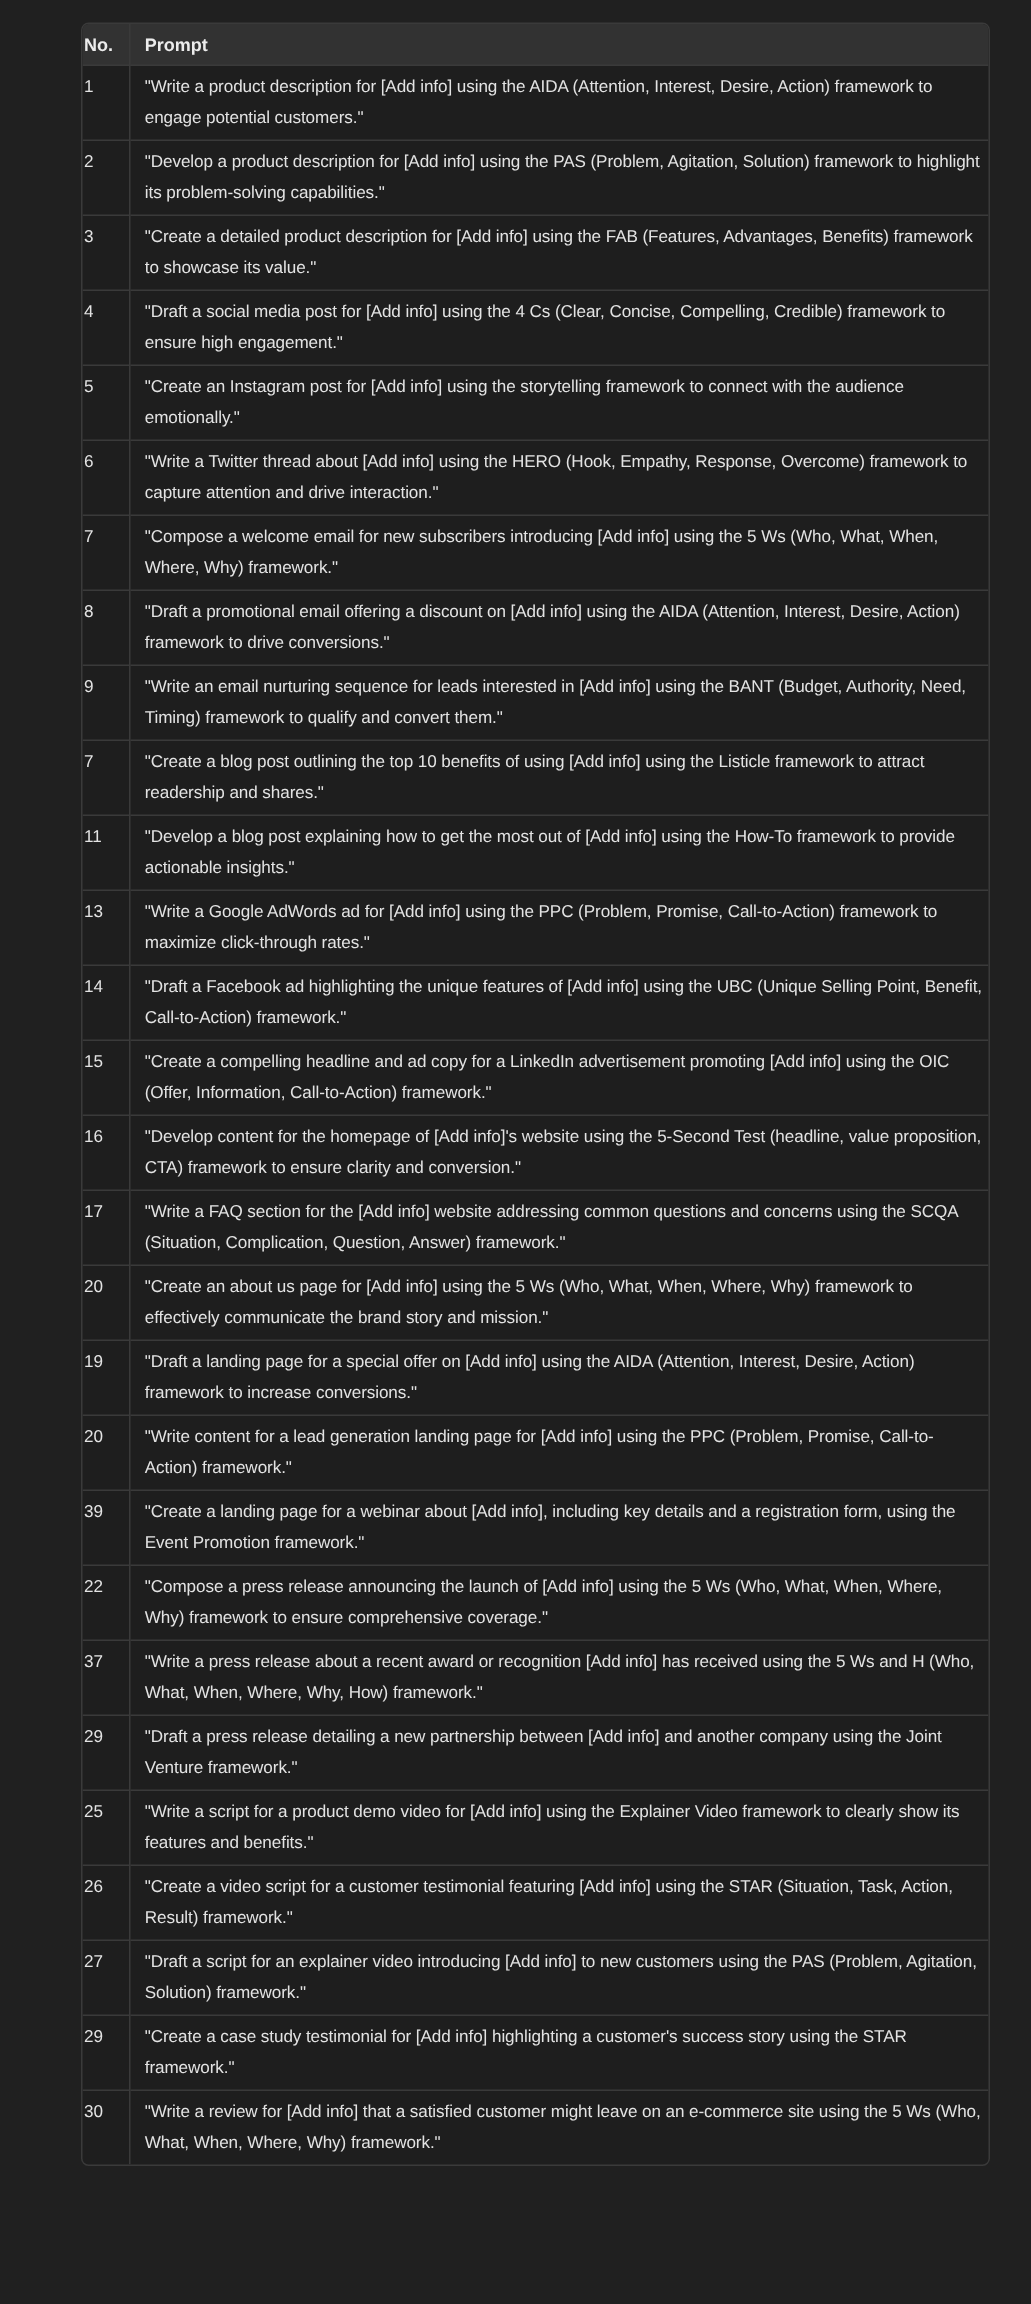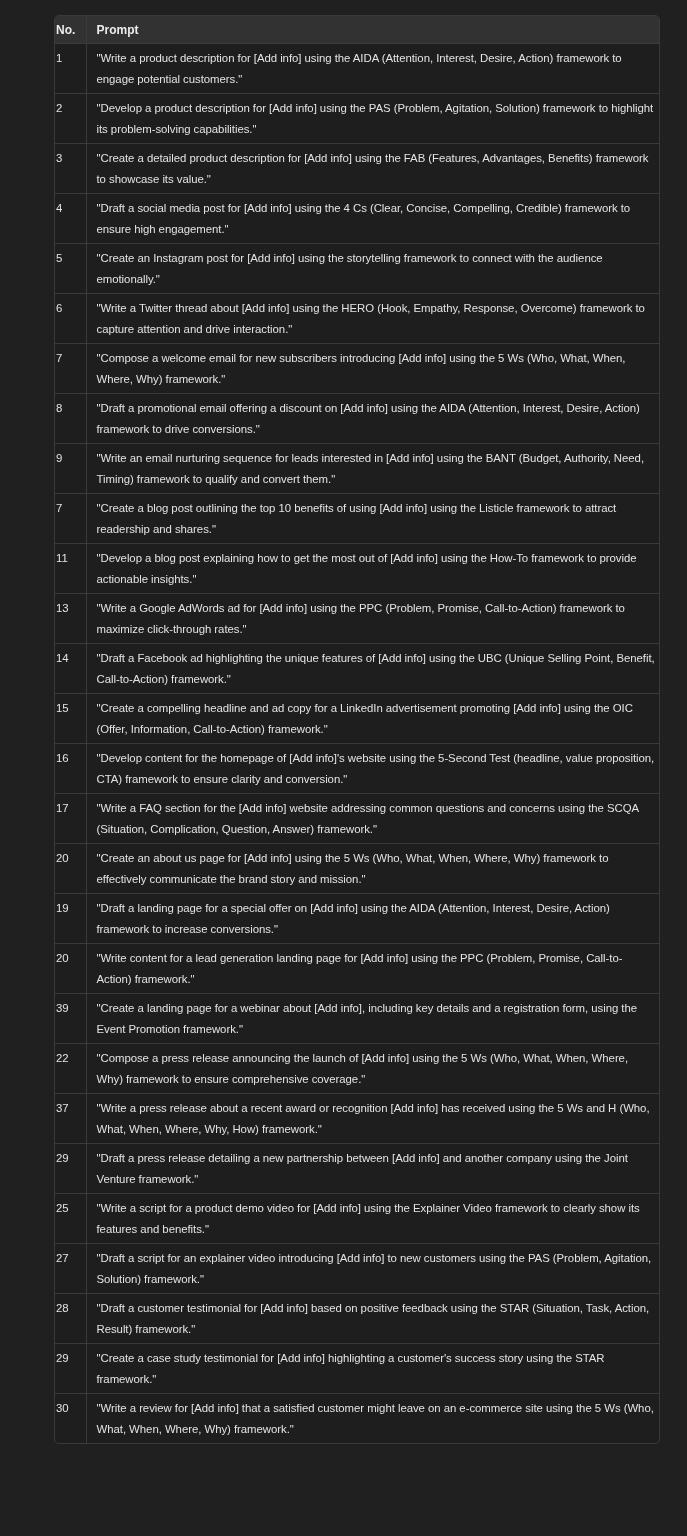"26" tr { html: none -> <tr> <td>26</td> <td>"Create a video script for a customer testimonial featuring [Add info] using the STAR (Situation, Task, Action, Result) framework."</td> </tr> }
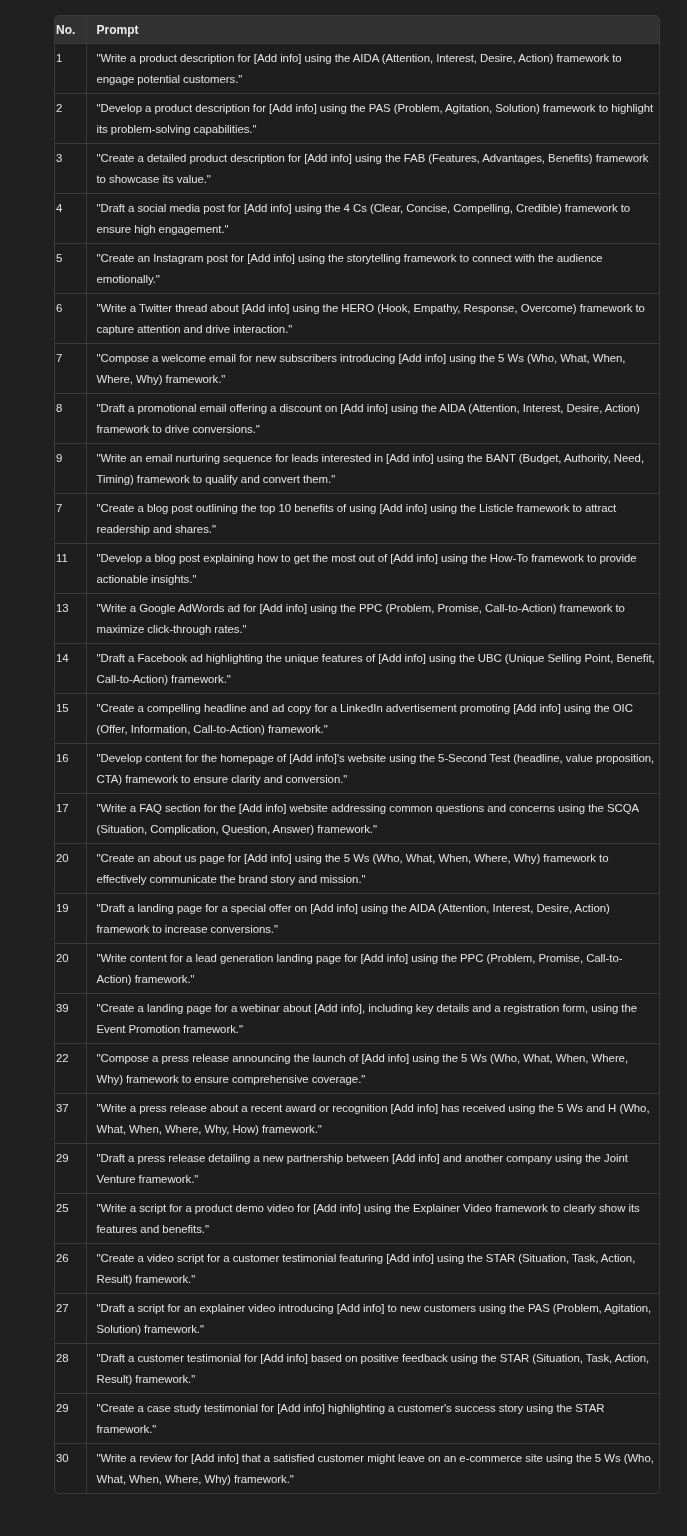"28" tr { html: <tr> <td>28</td> <td>"Draft a customer testimonial for [Add info] based on positive feedback using the STAR (Situation, Task, Action, Result) framework."</td> </tr> -> none }
